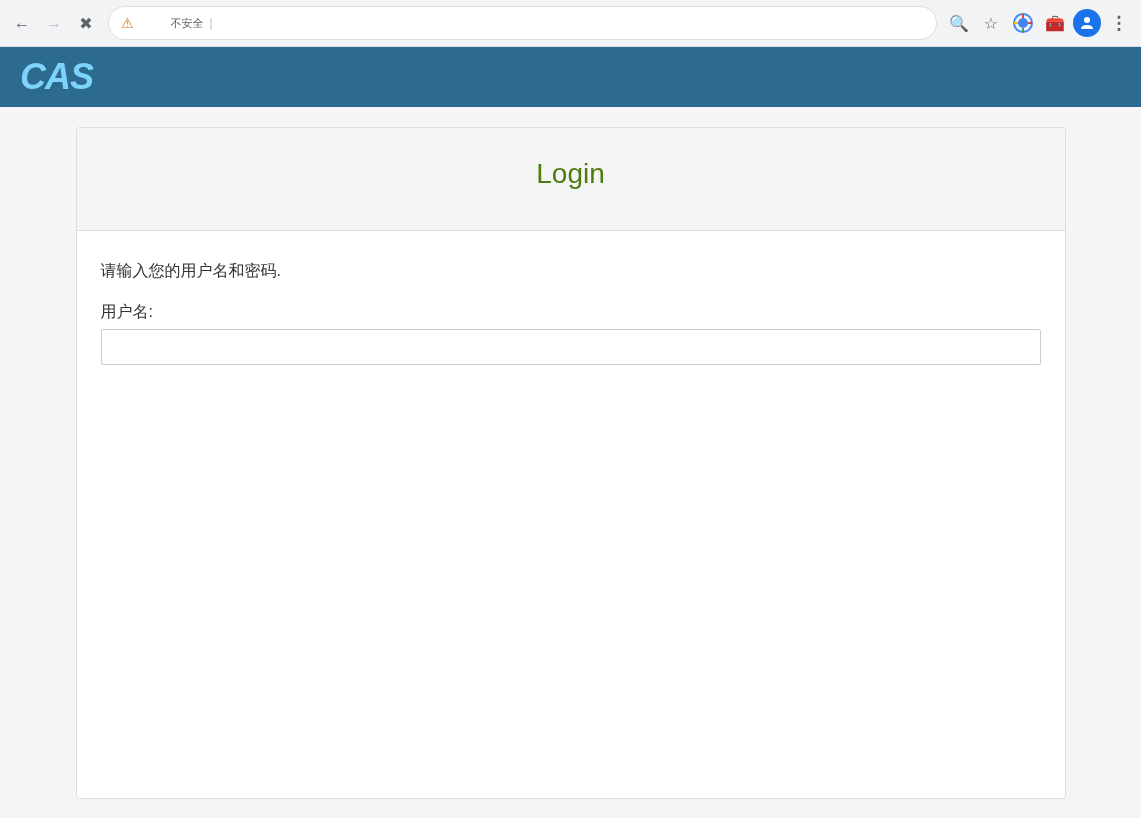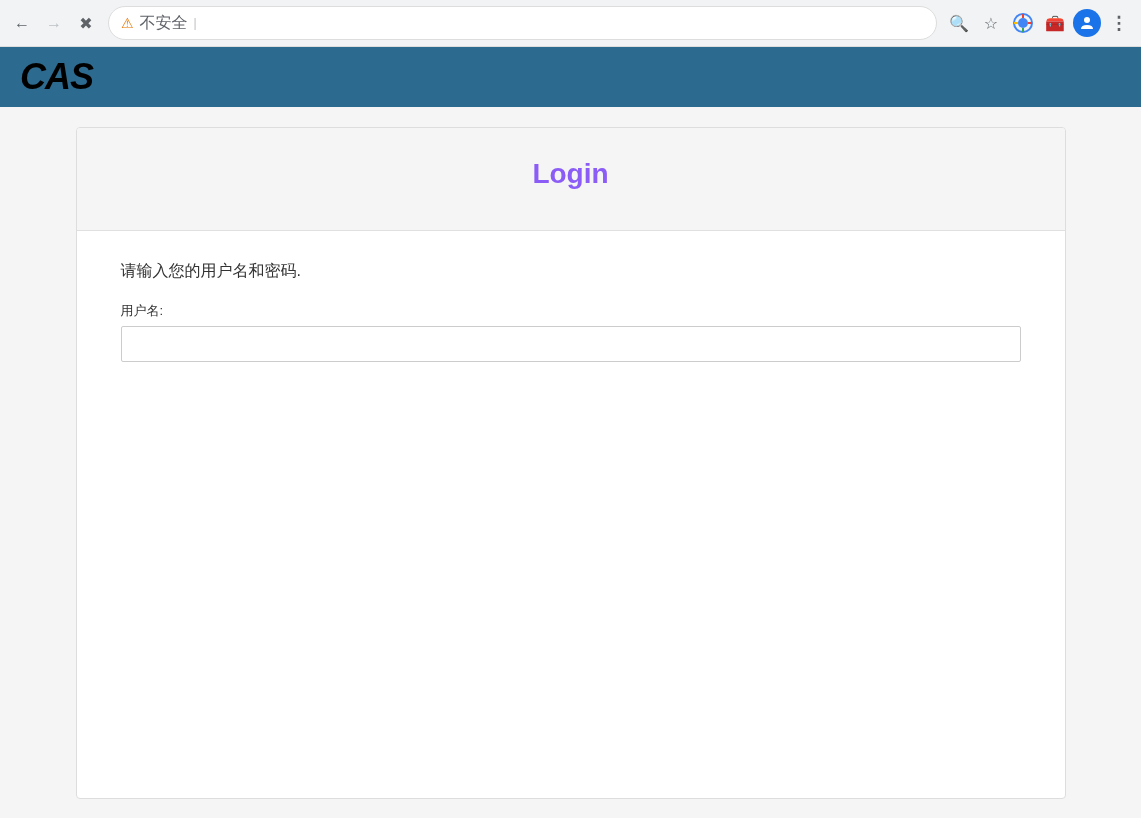"不安全" .insecure-label { font-size: 16px -> 11px; margin-left: none -> 31px }
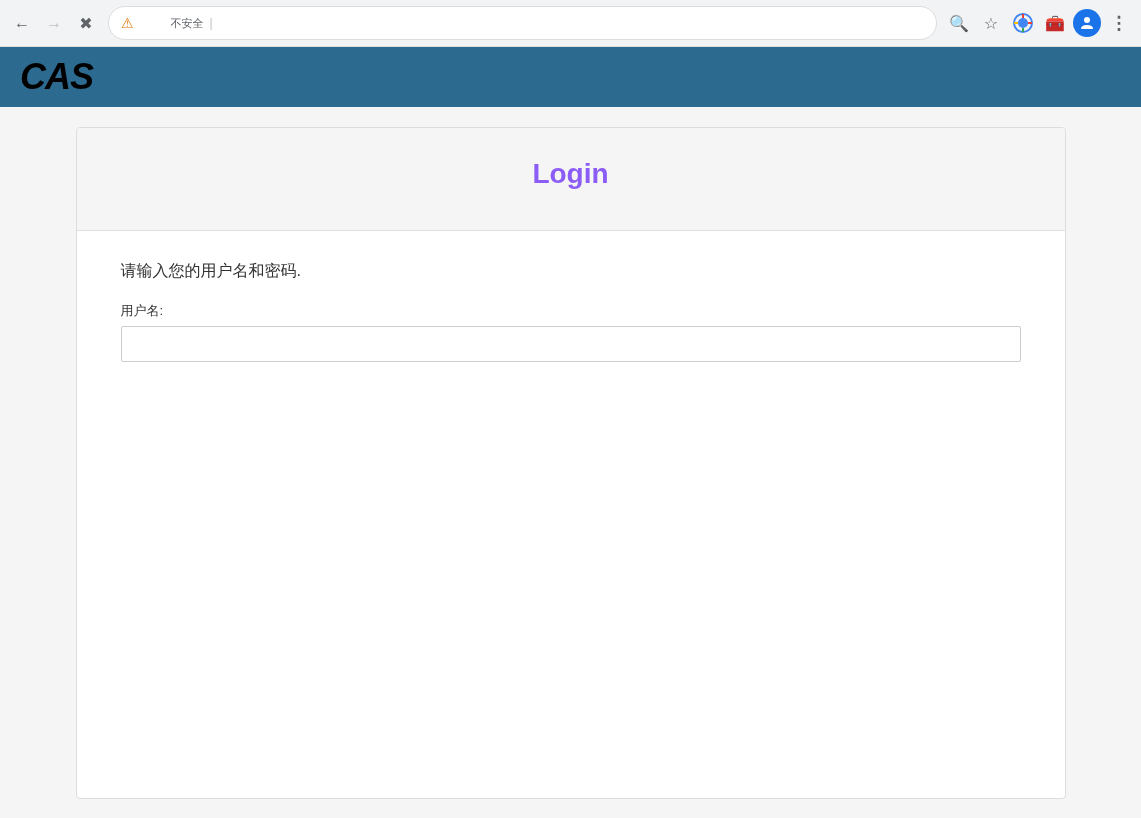"CAS" .cas-logo { color: #000000 -> #7dd3fc }
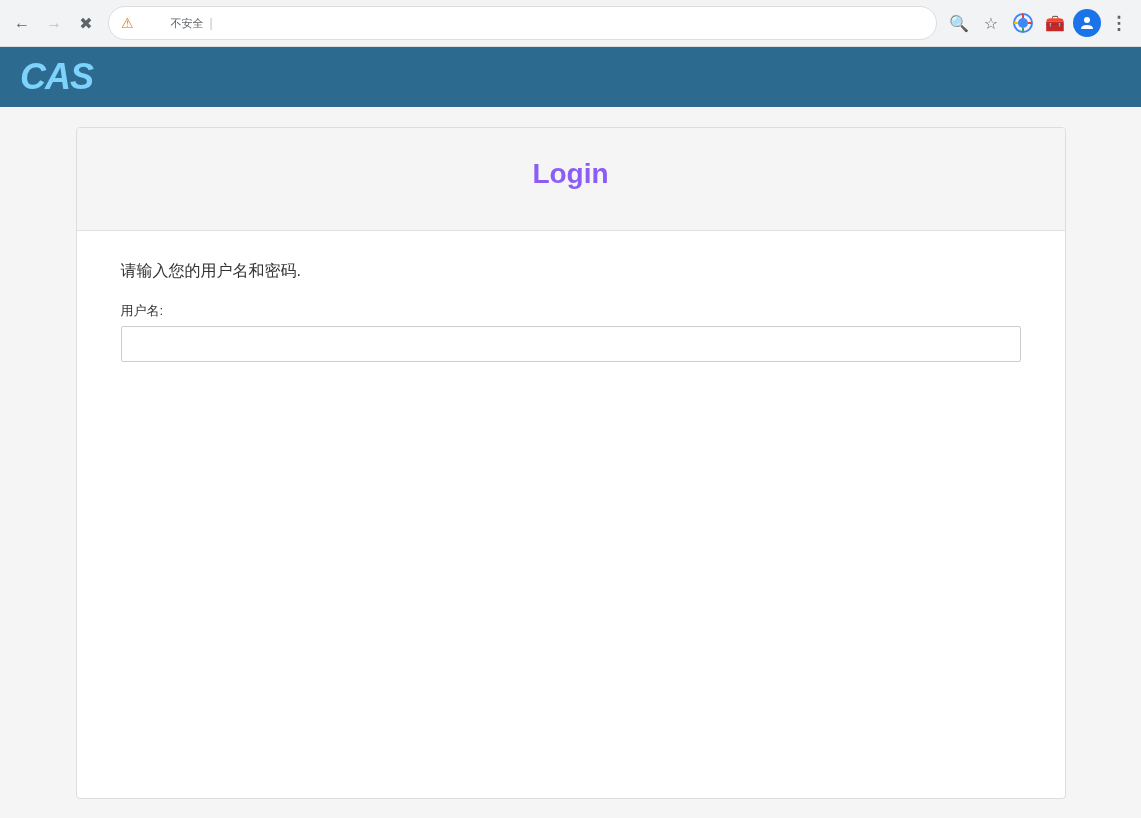"Login" .login-title { color: #8b5cf6 -> #4d7c0f; font-weight: bold -> normal }
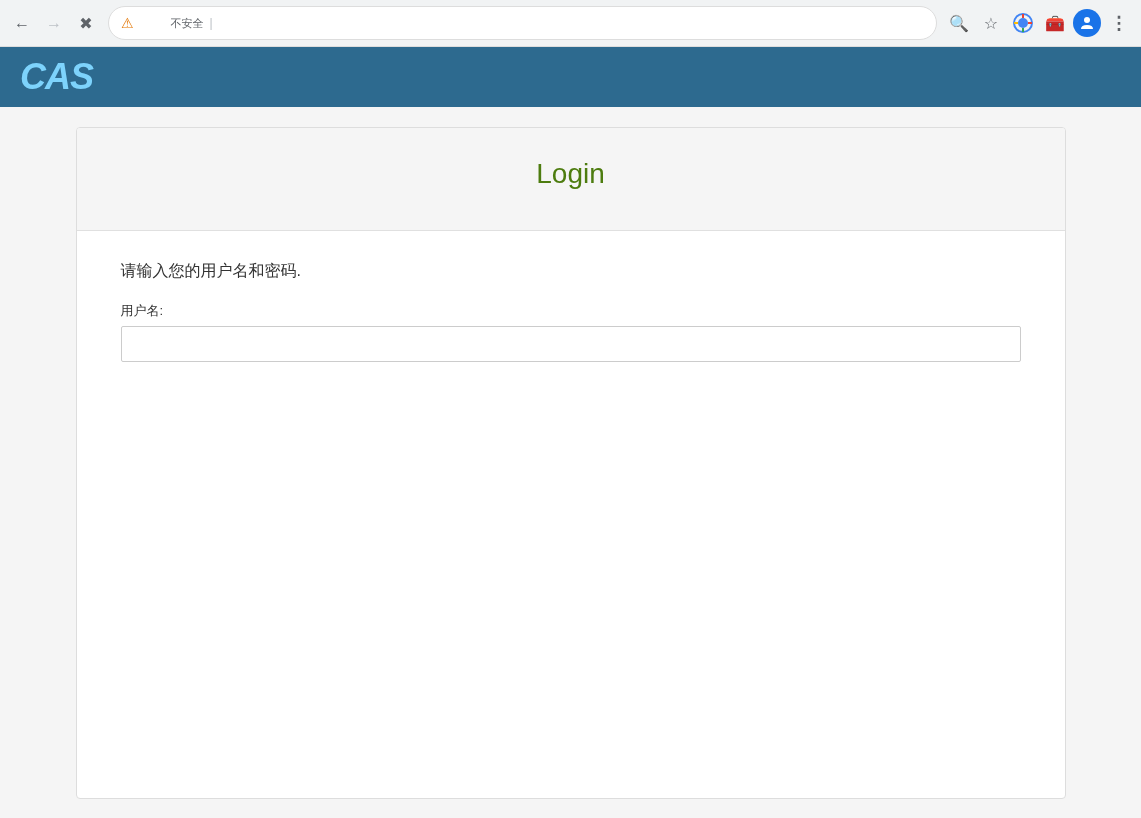"请输入您的用户名和密码." .login-body { padding: 30px 44px -> 30px 24px }
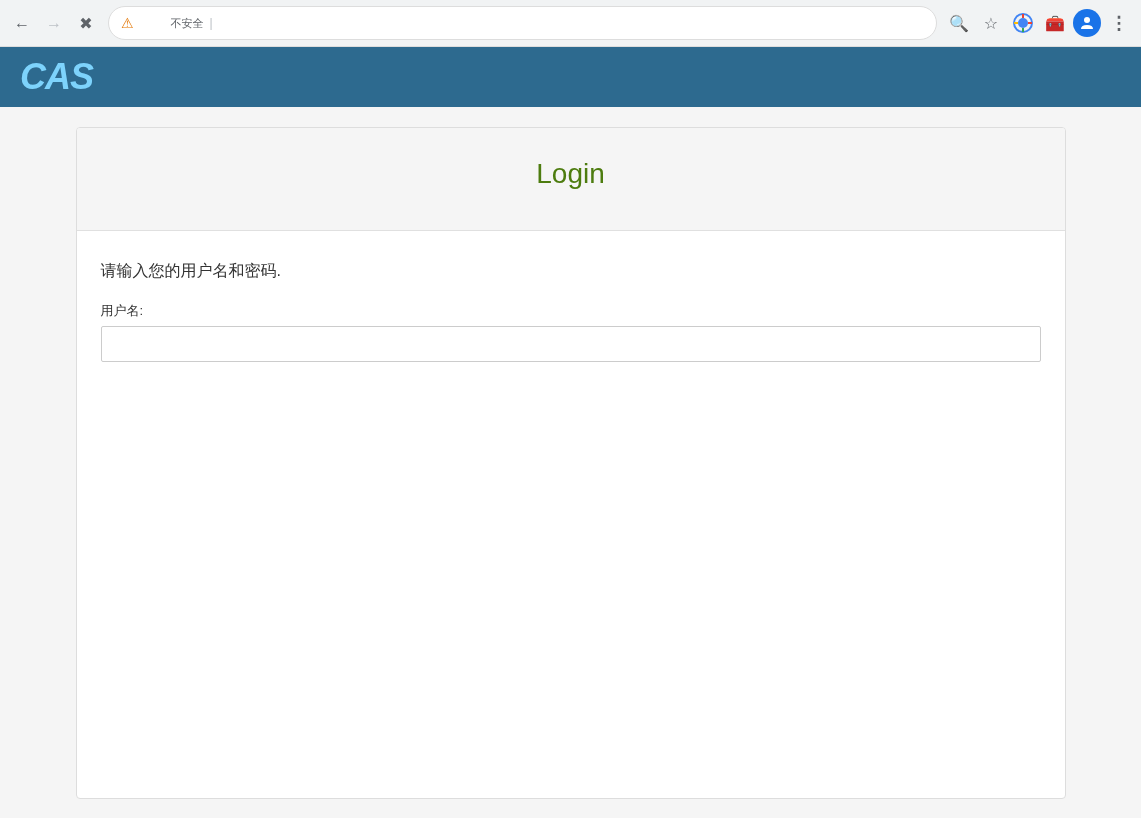"用户名:" .form-label { font-size: 13px -> 16px }
